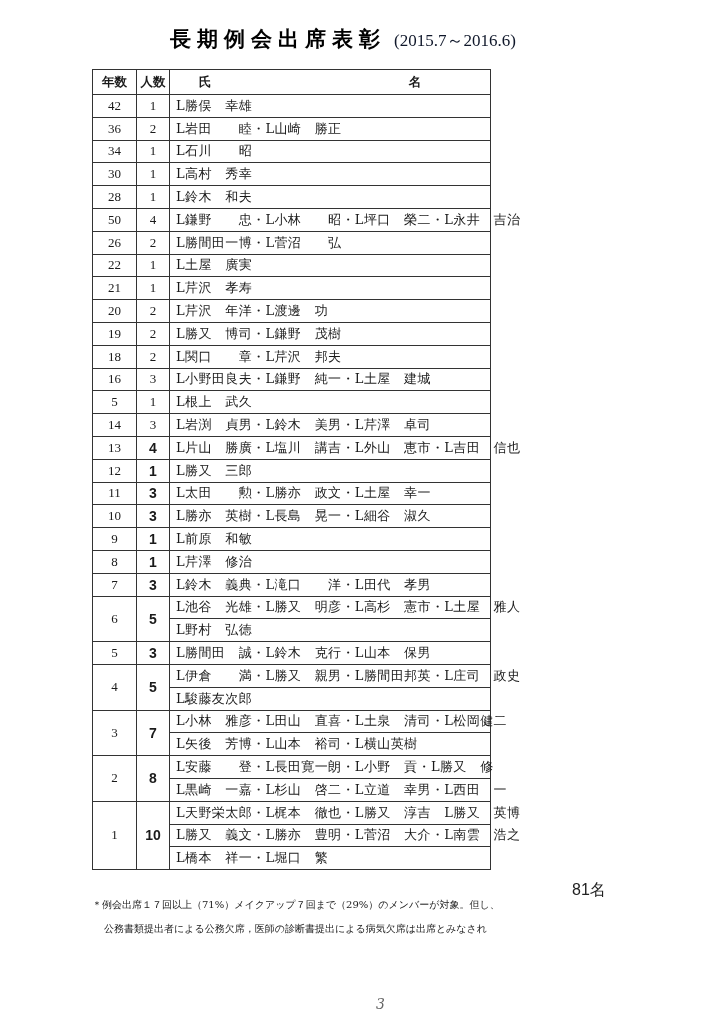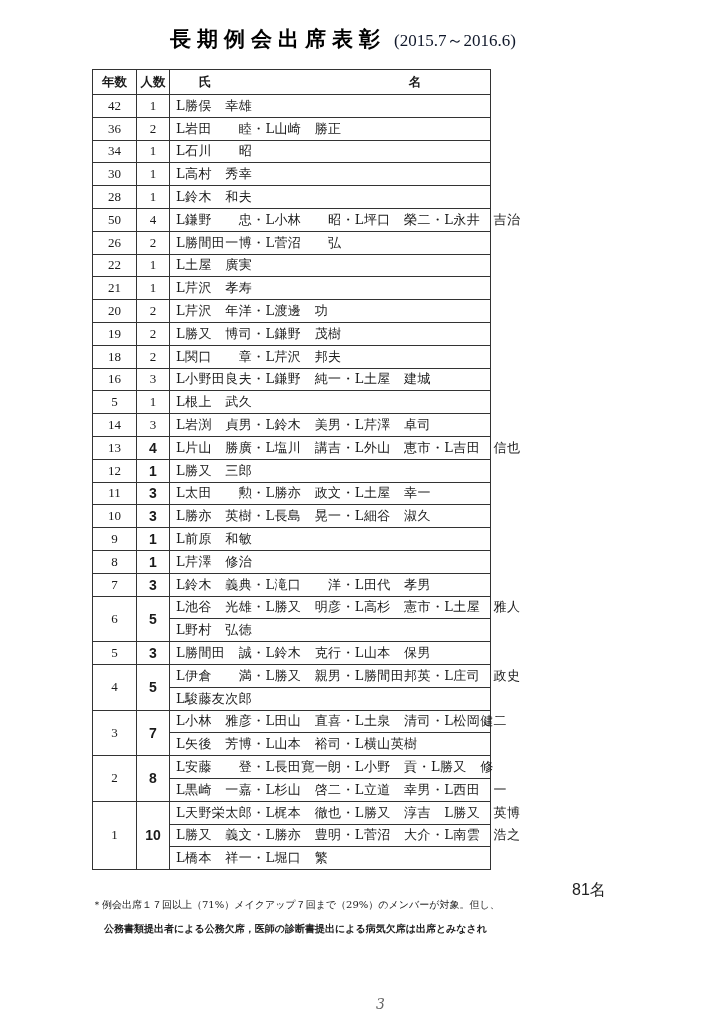"公務書類提出者による公務欠席，医師の診断書提出による病気欠席は出席とみなされ" .footnote .indent { font-weight: bold -> none }
